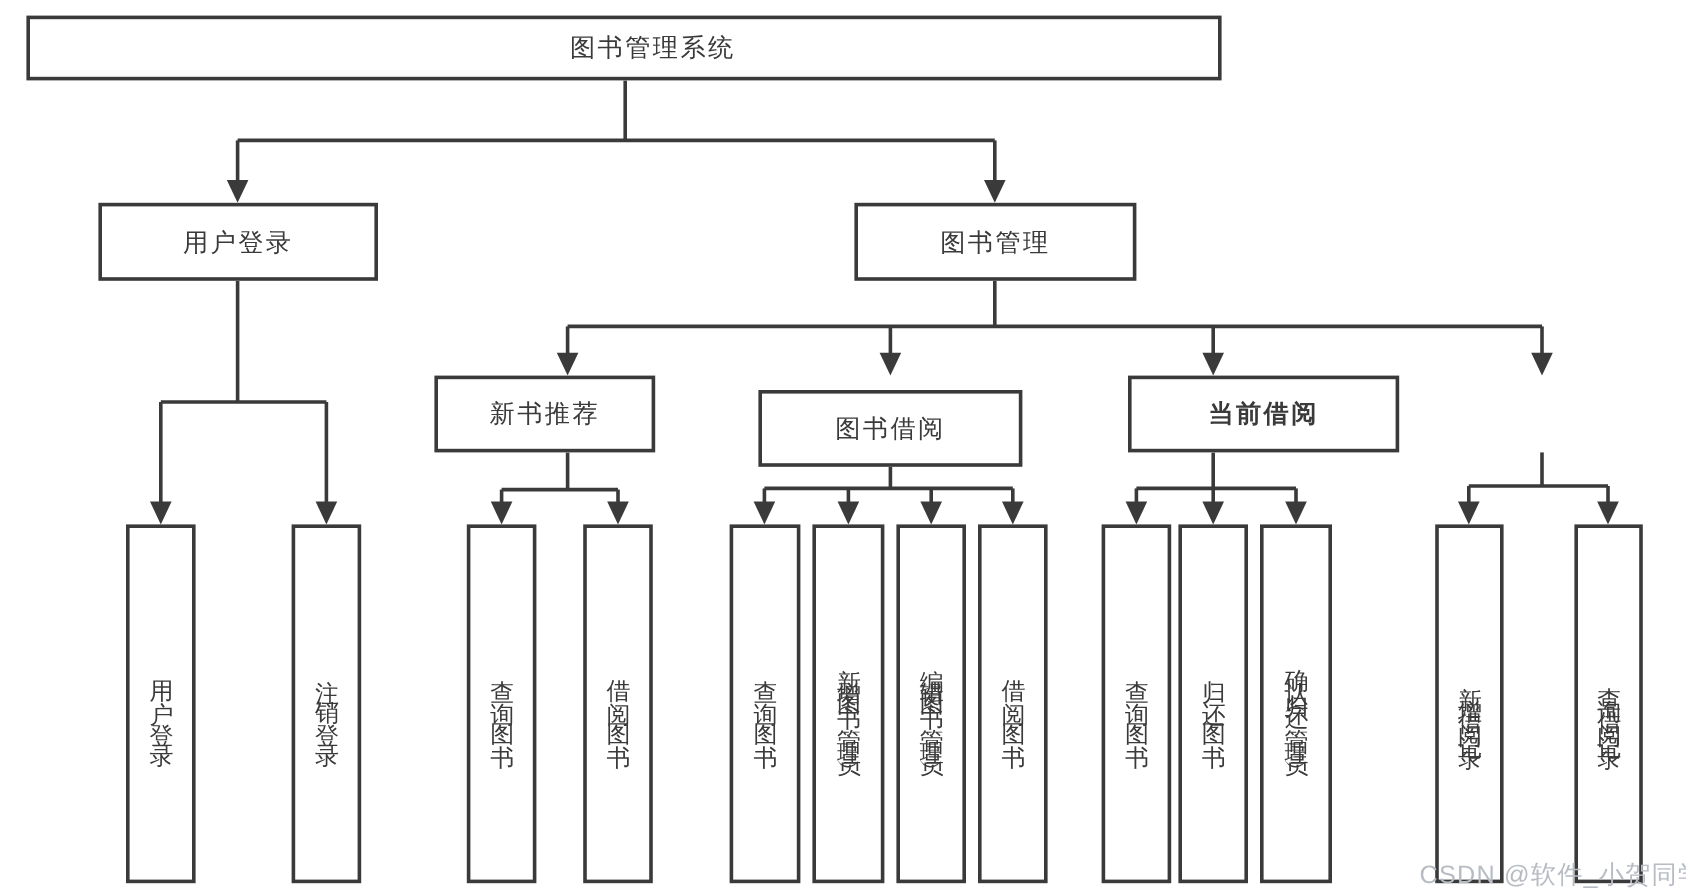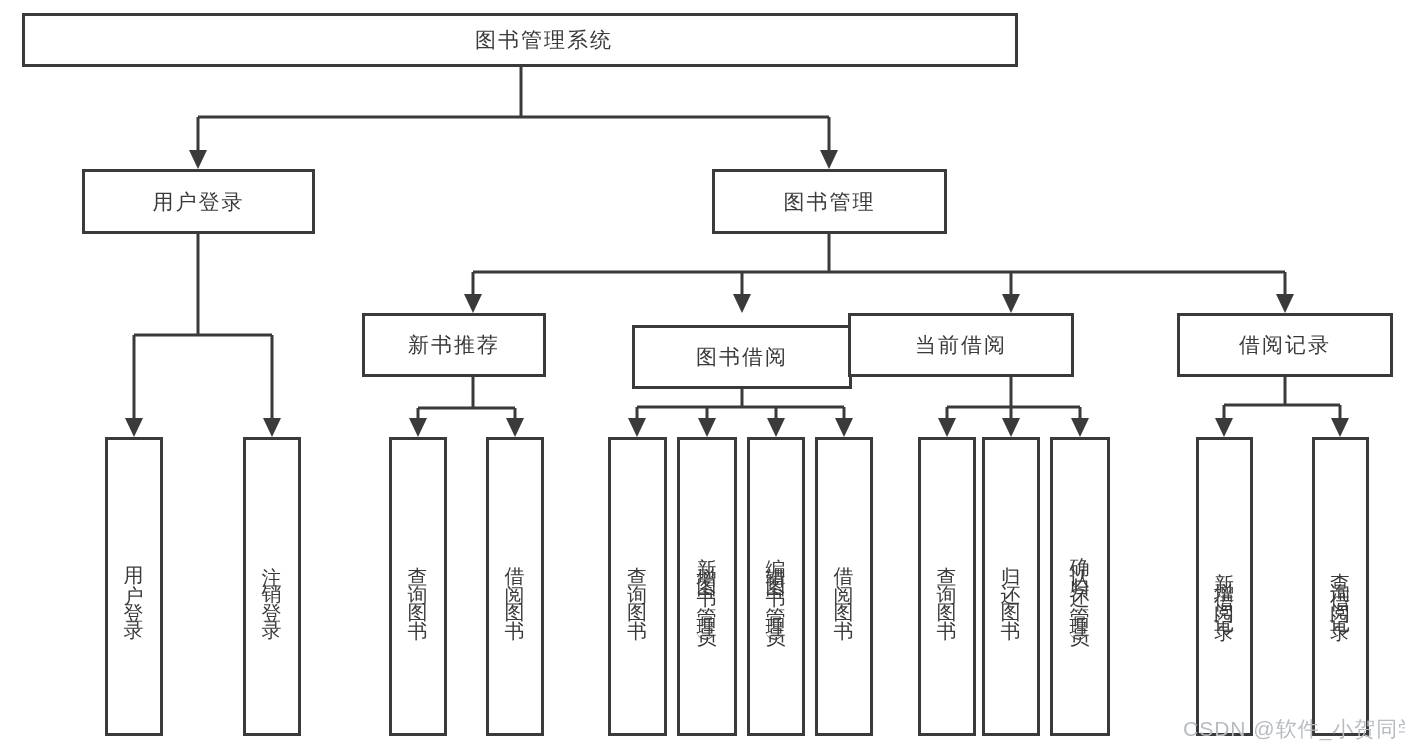"当前借阅" div.node { font-weight: none -> bold; left: 848px -> 940px }
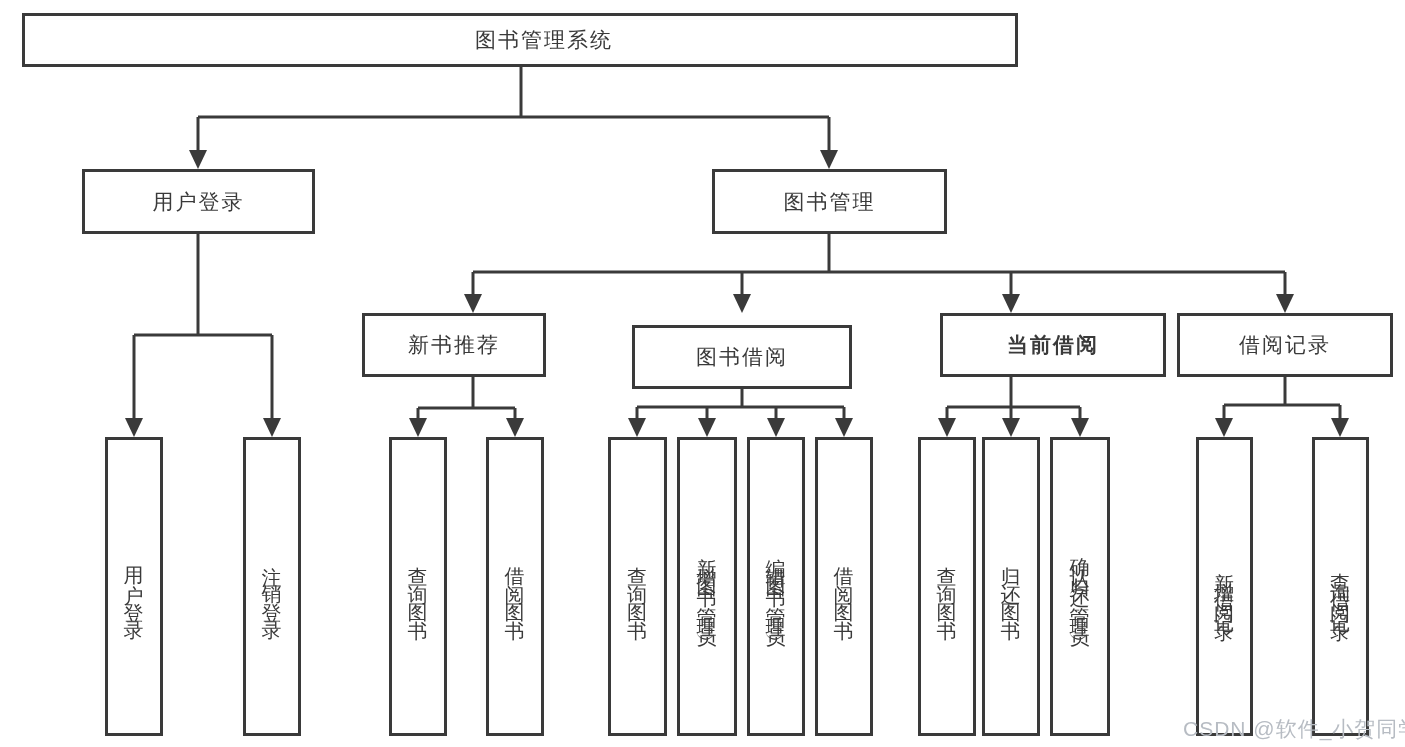"借阅记录" div.node { html: <div> <span>借阅记录</span> </div> -> none }
